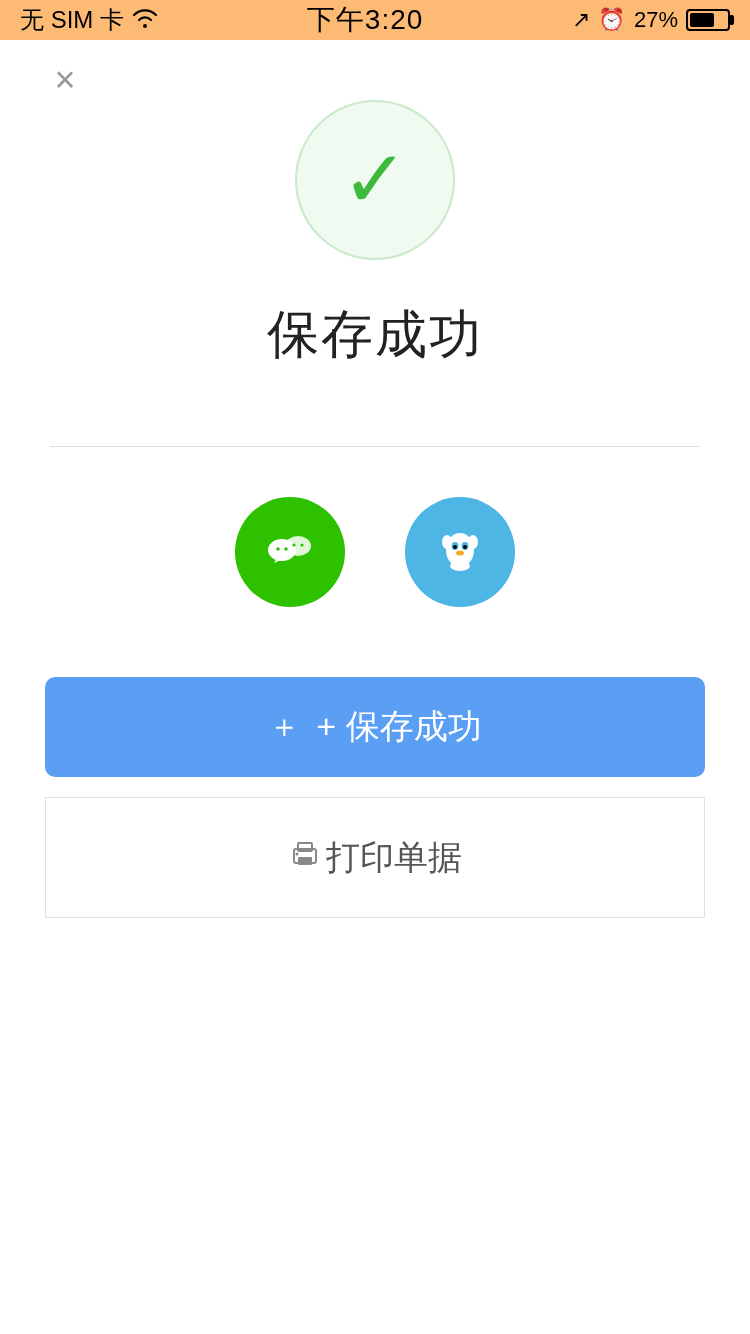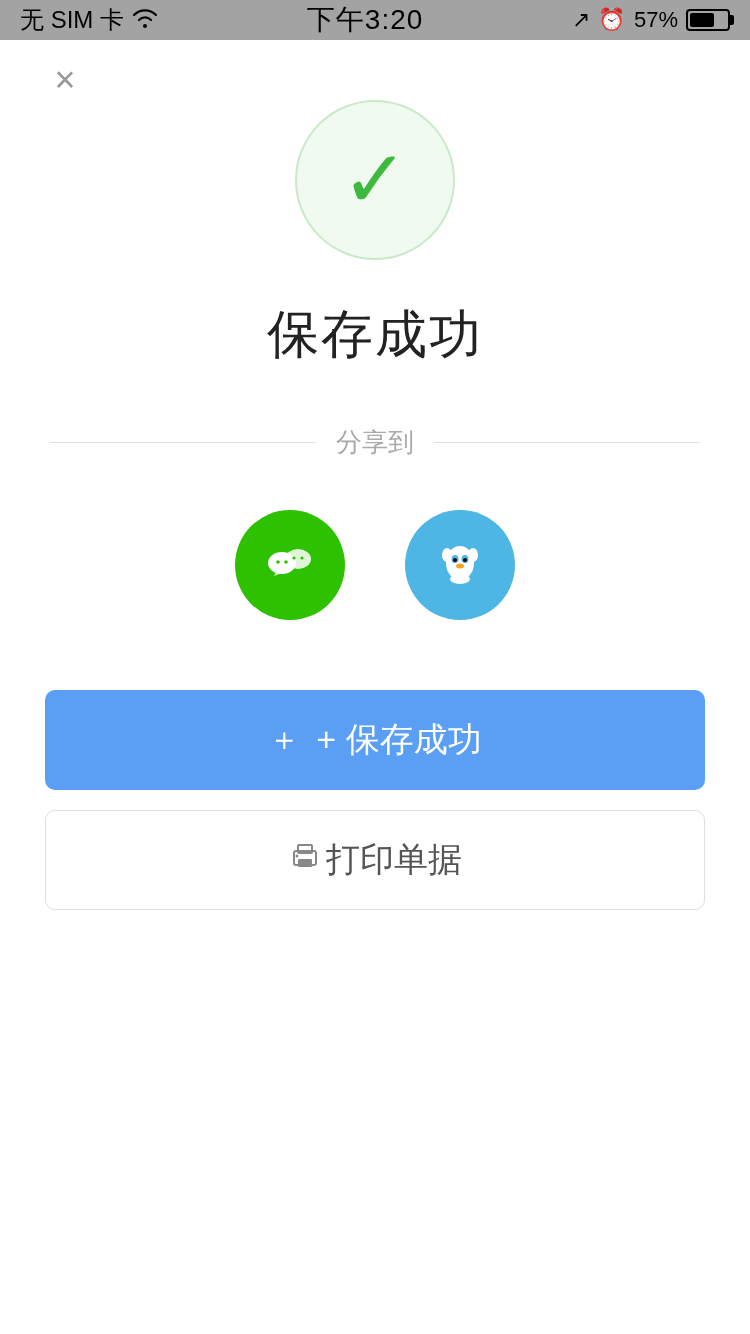"无 SIM 卡" .status-bar { background: #a3a3a3 -> #fdba74 }
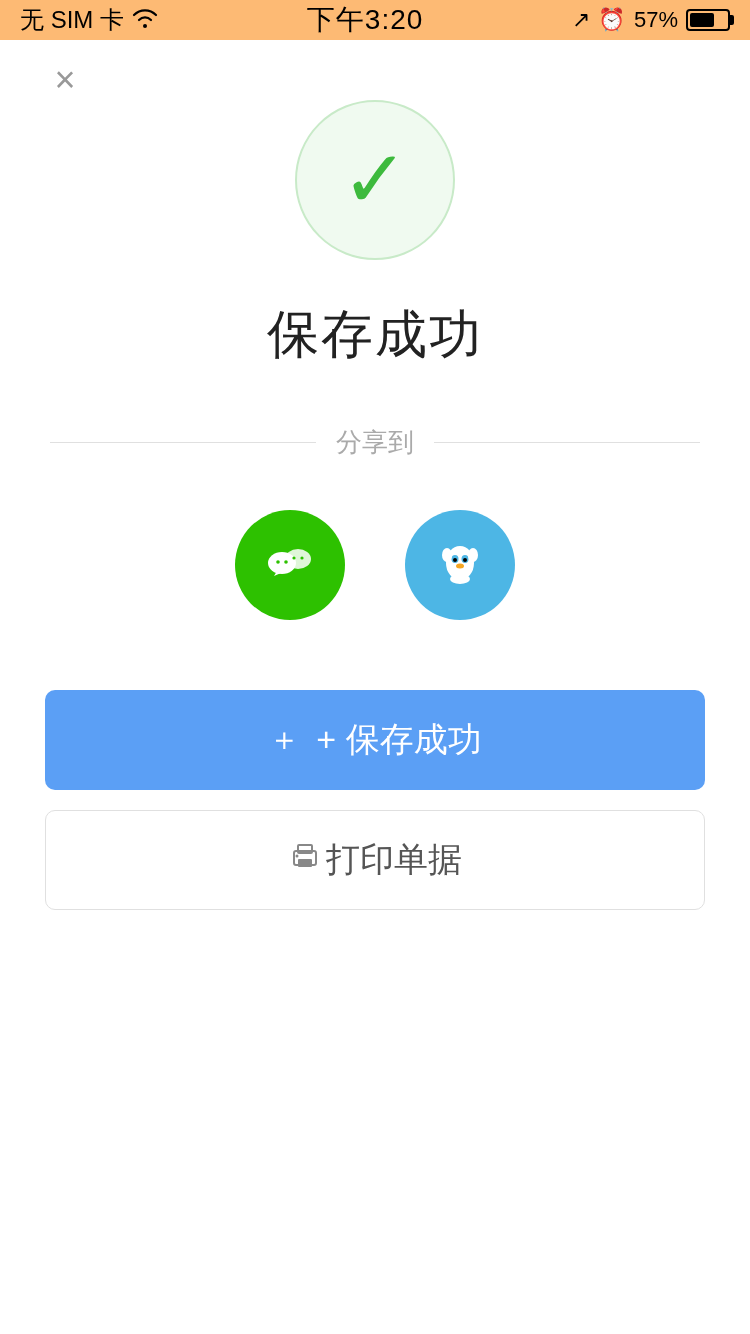"57%" span { text: 57% -> 27% }
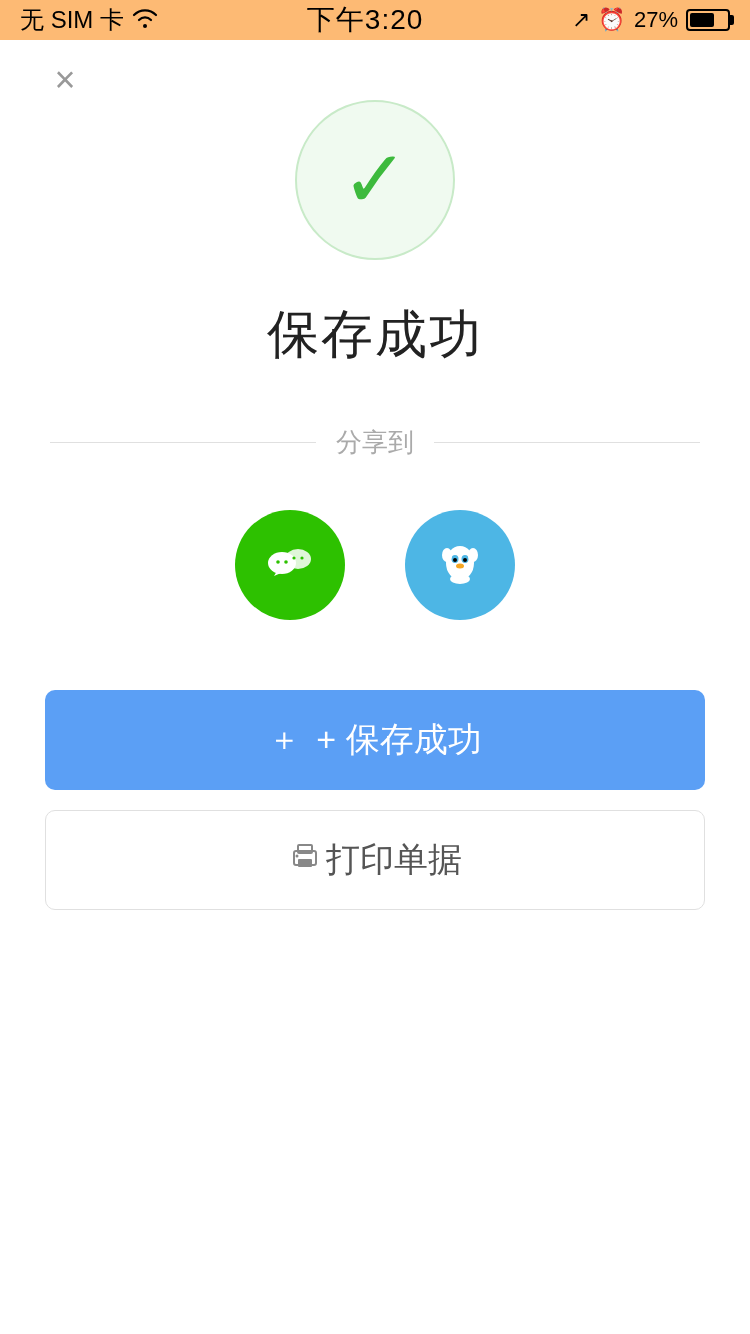"保存成功" .success-title { margin-bottom: 55px -> 76px }
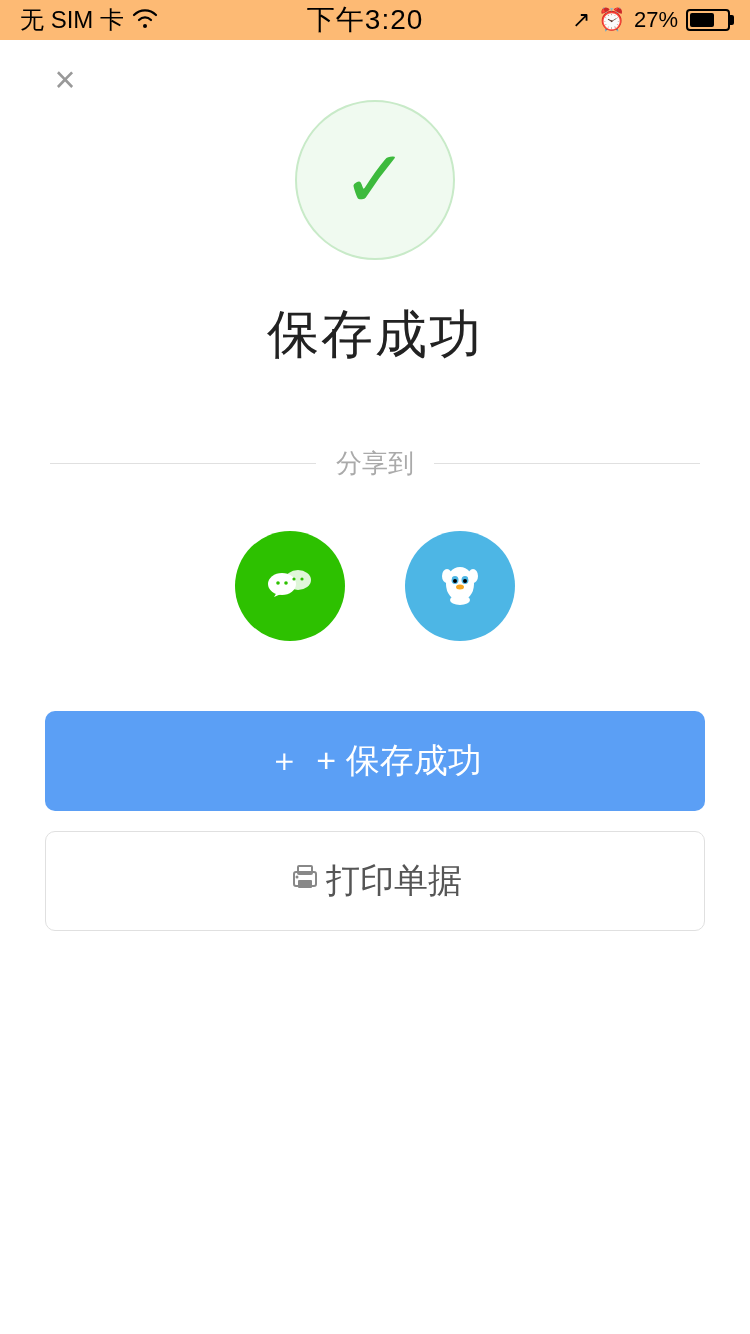"分享到" span.share-label { html: <span>分享到</span> -> none }
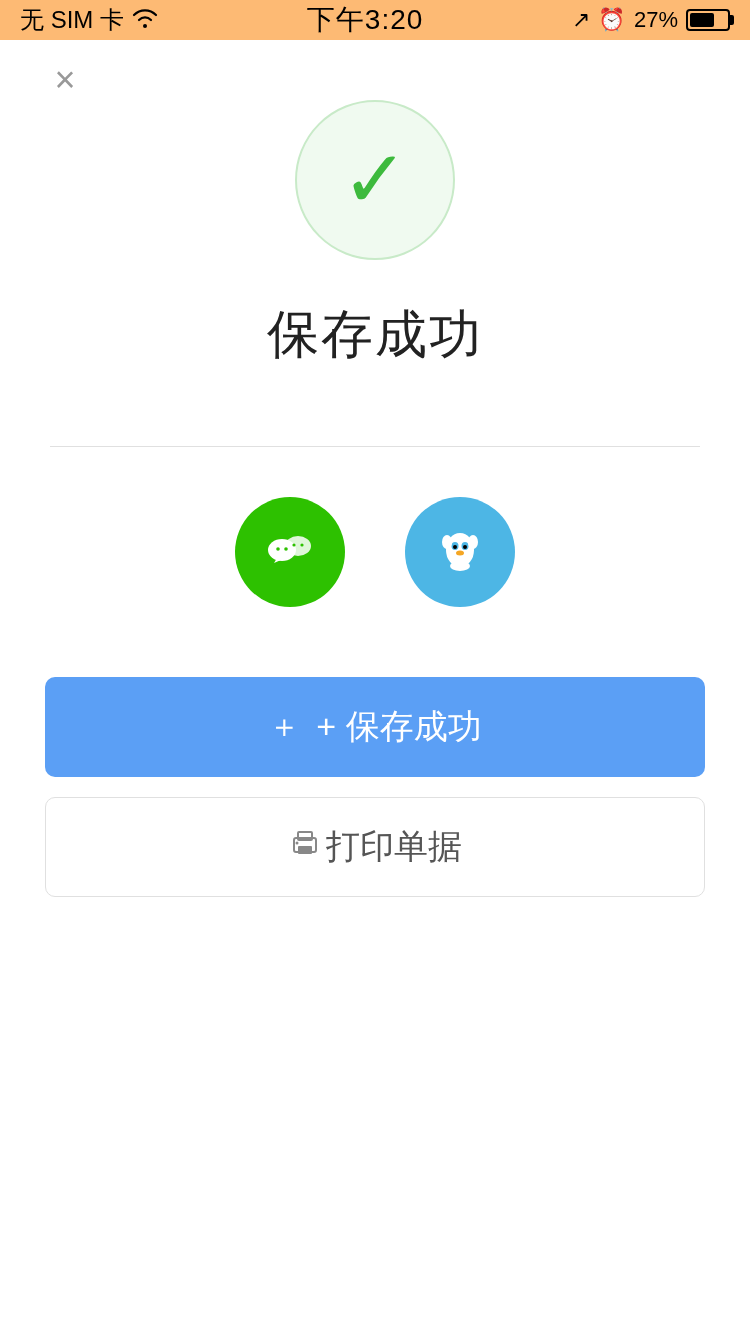"打印单据" .btn-secondary { border-radius: 10px -> 0; height: 100px -> 121px }
